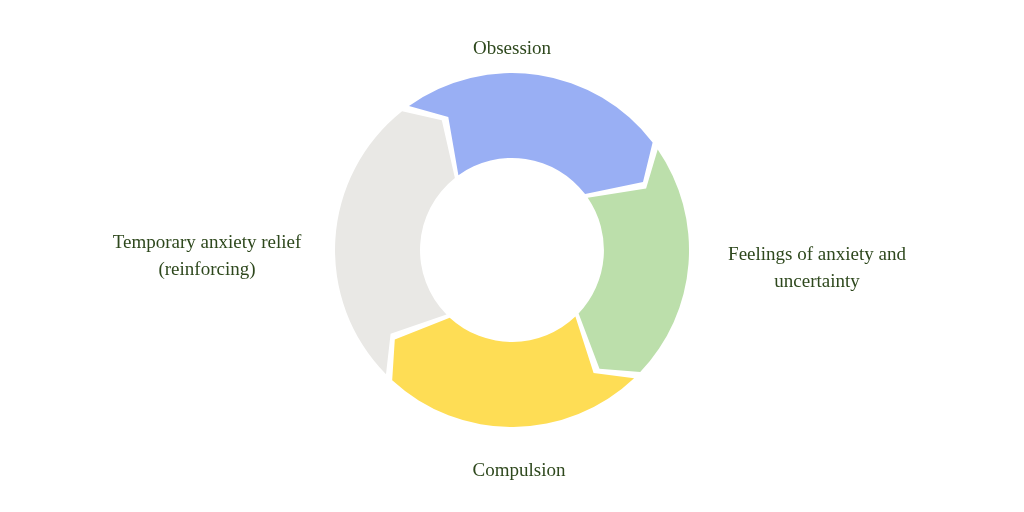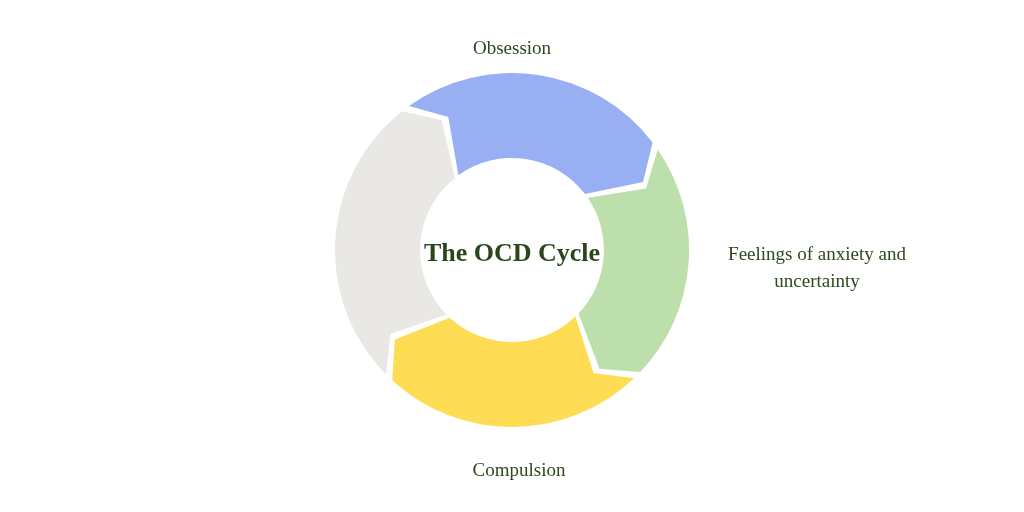"Temporary anxiety relief (reinforcing)" div.lbl { html: none -> <div>Temporary anxiety relief (reinforcing)</div> }
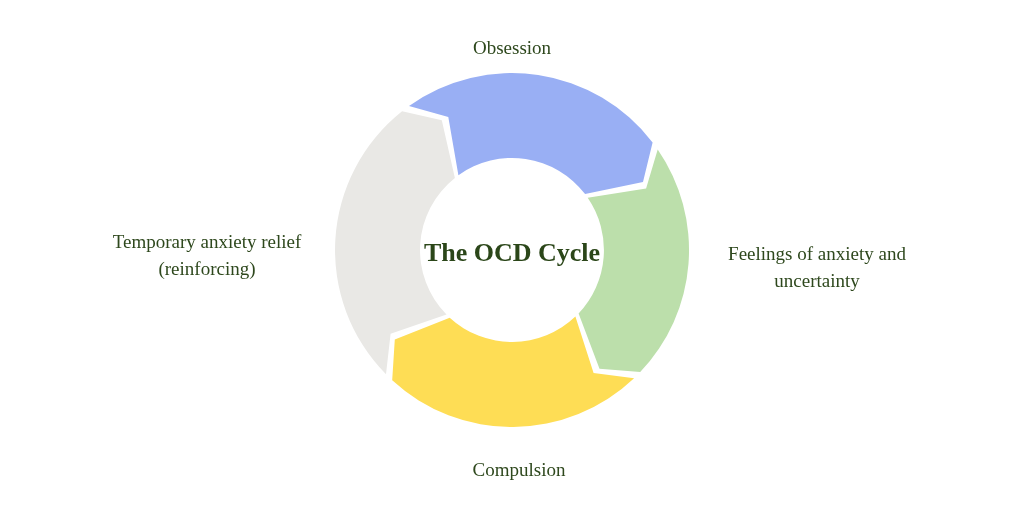"The OCD Cycle" div.center-title { html: <div>The OCD Cycle</div> -> none }
